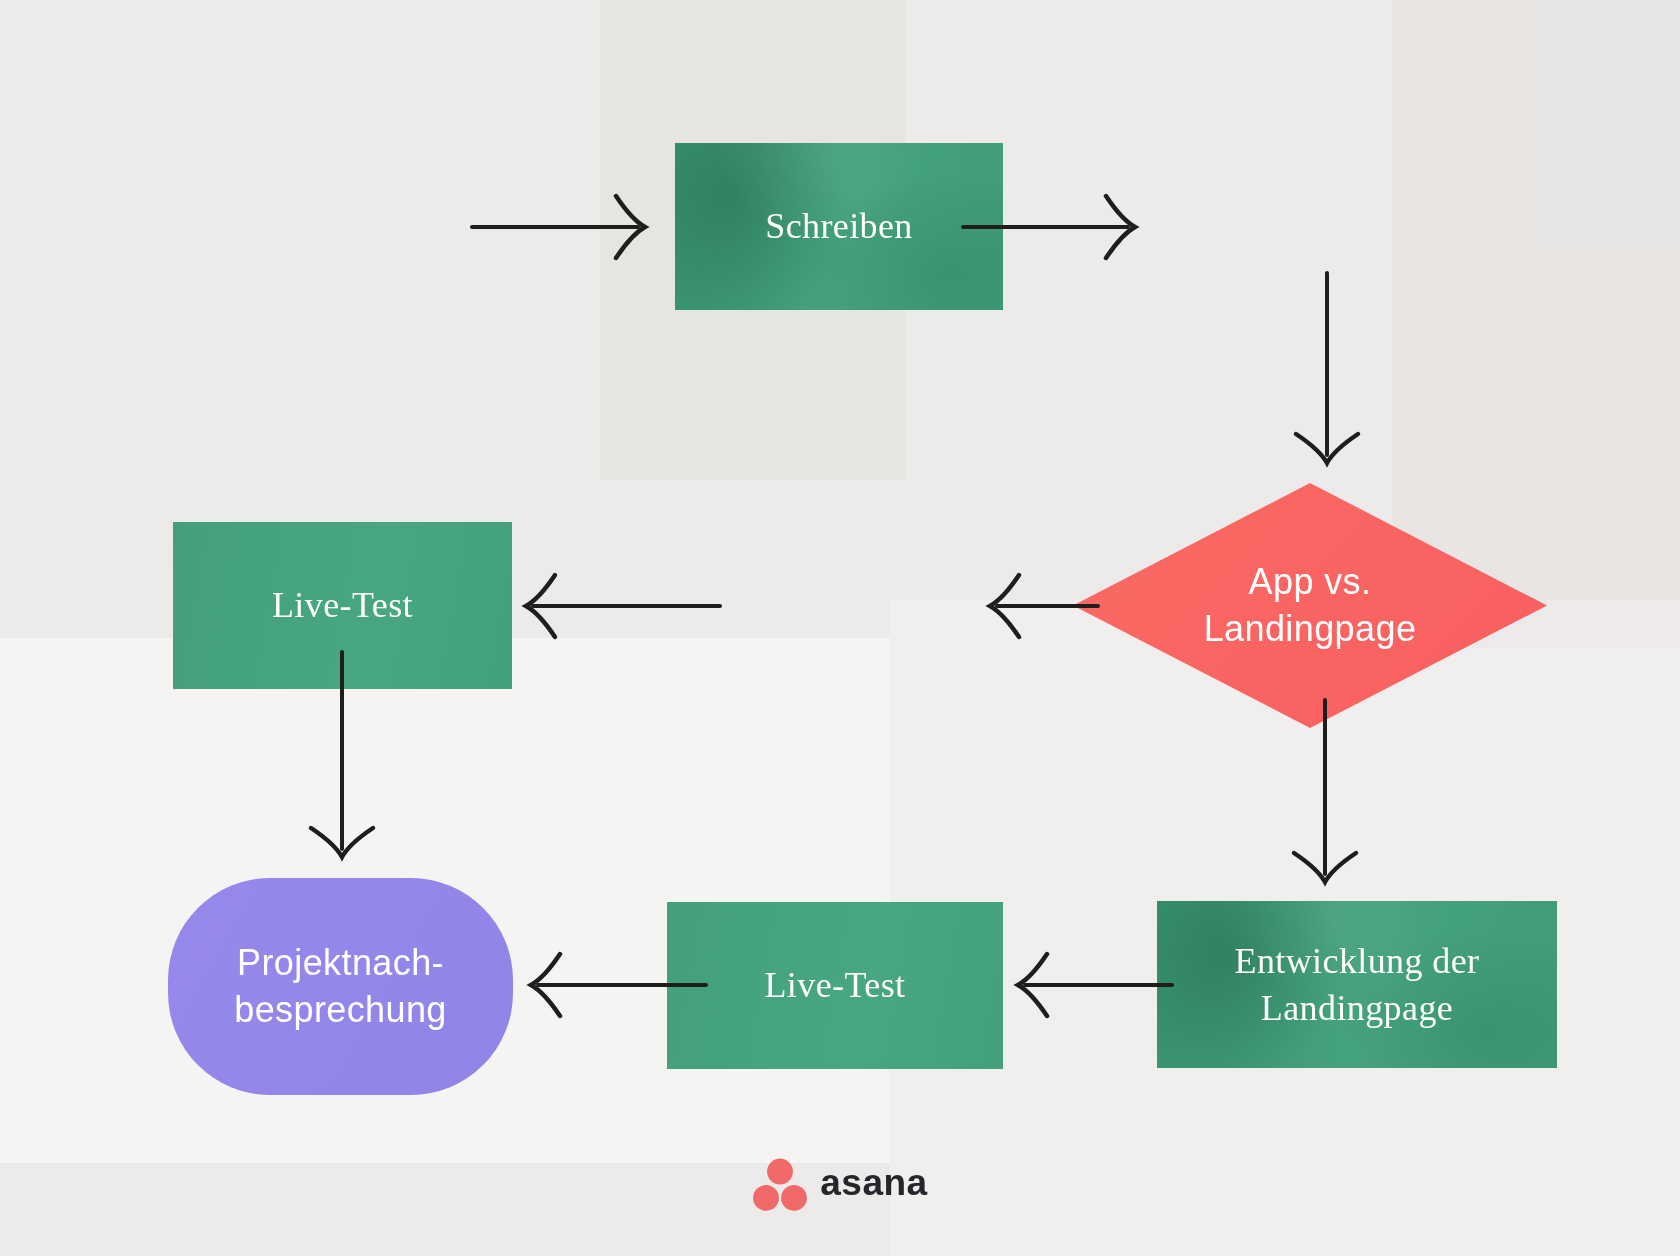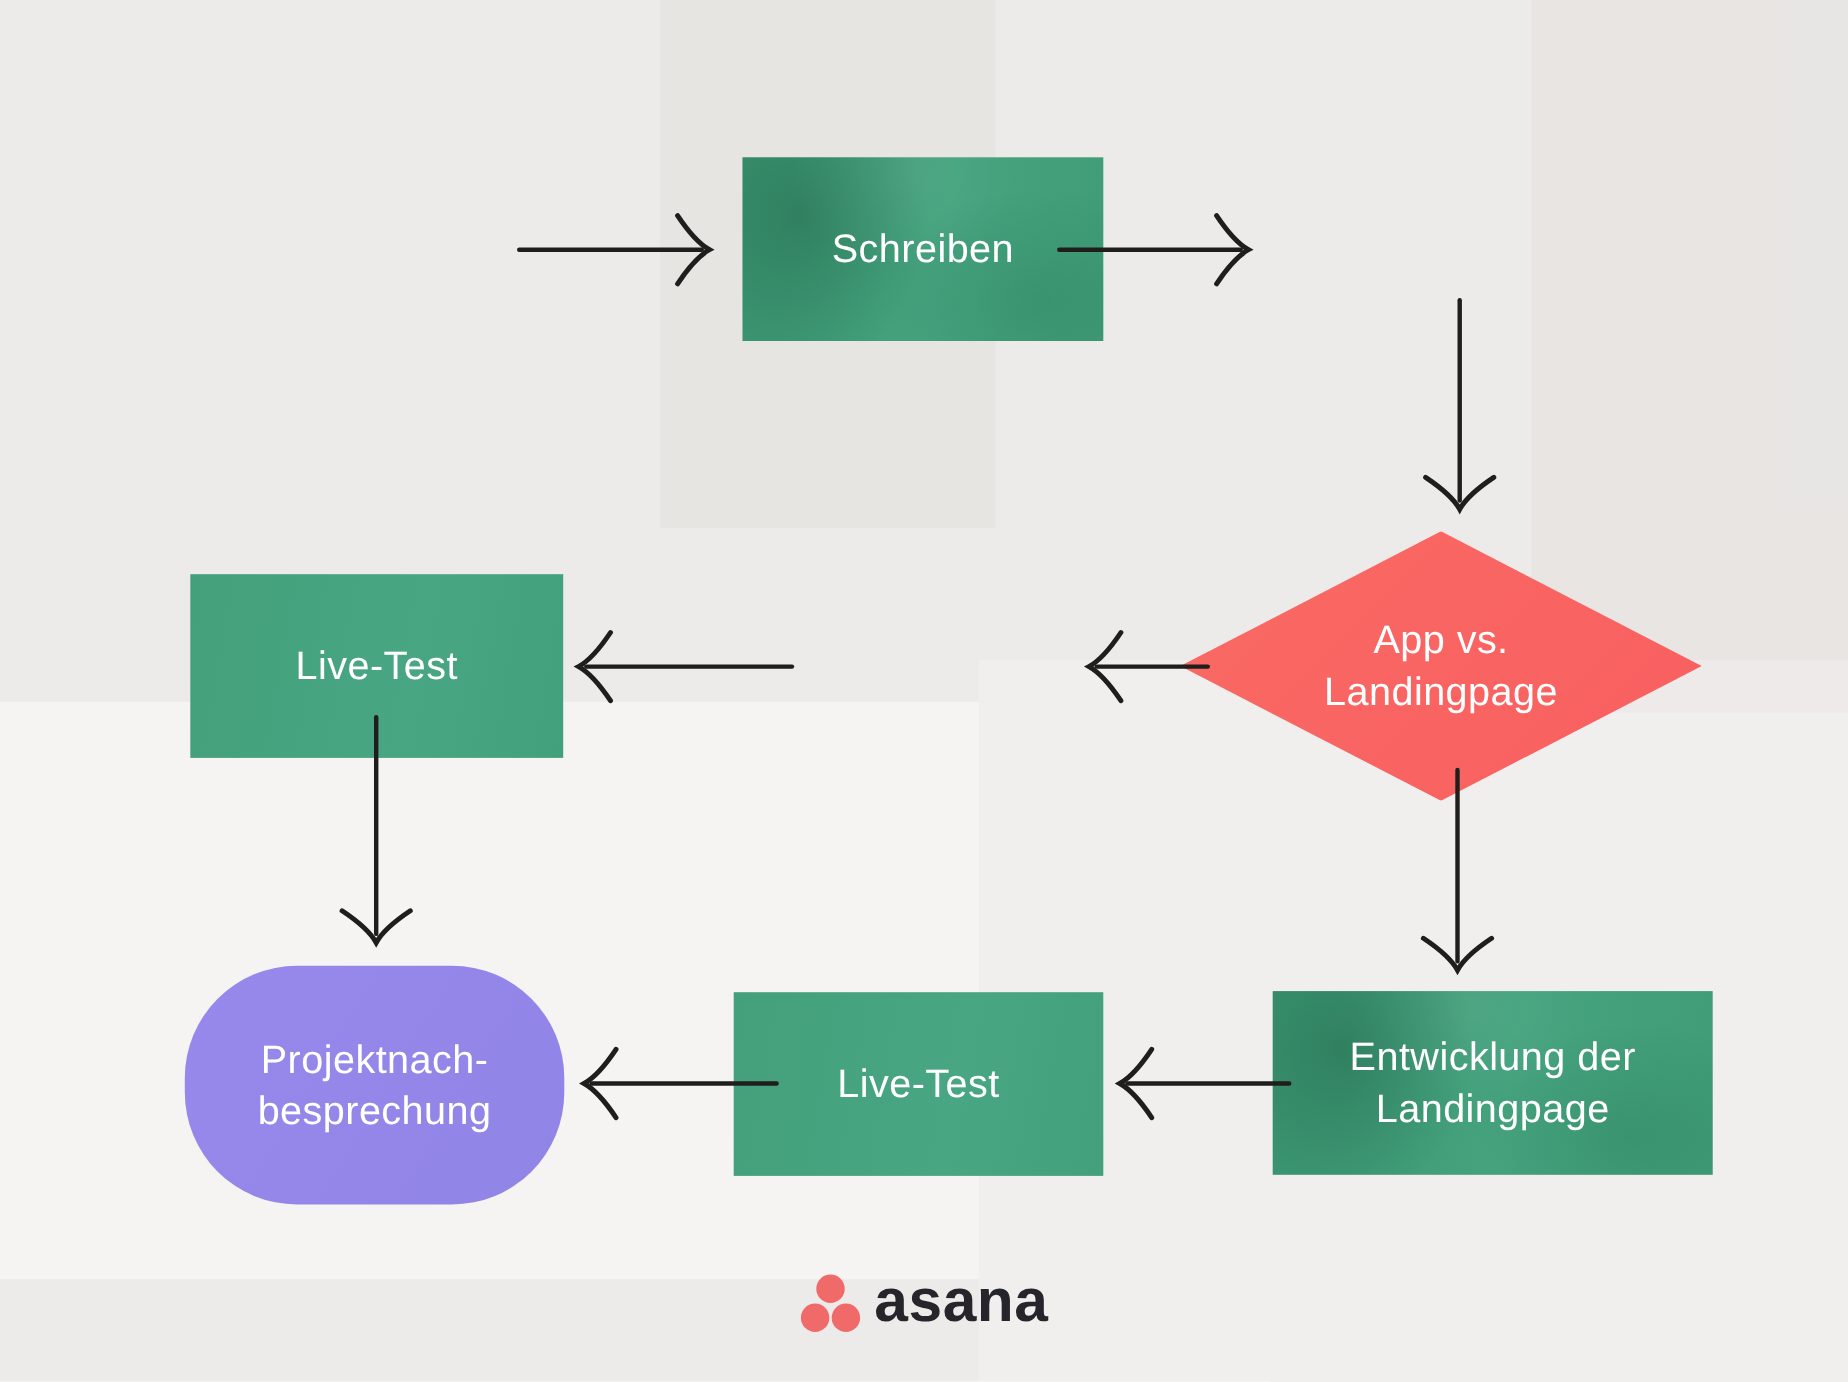"Schreiben" .rect { font-family: none -> Liberation Serif, serif }
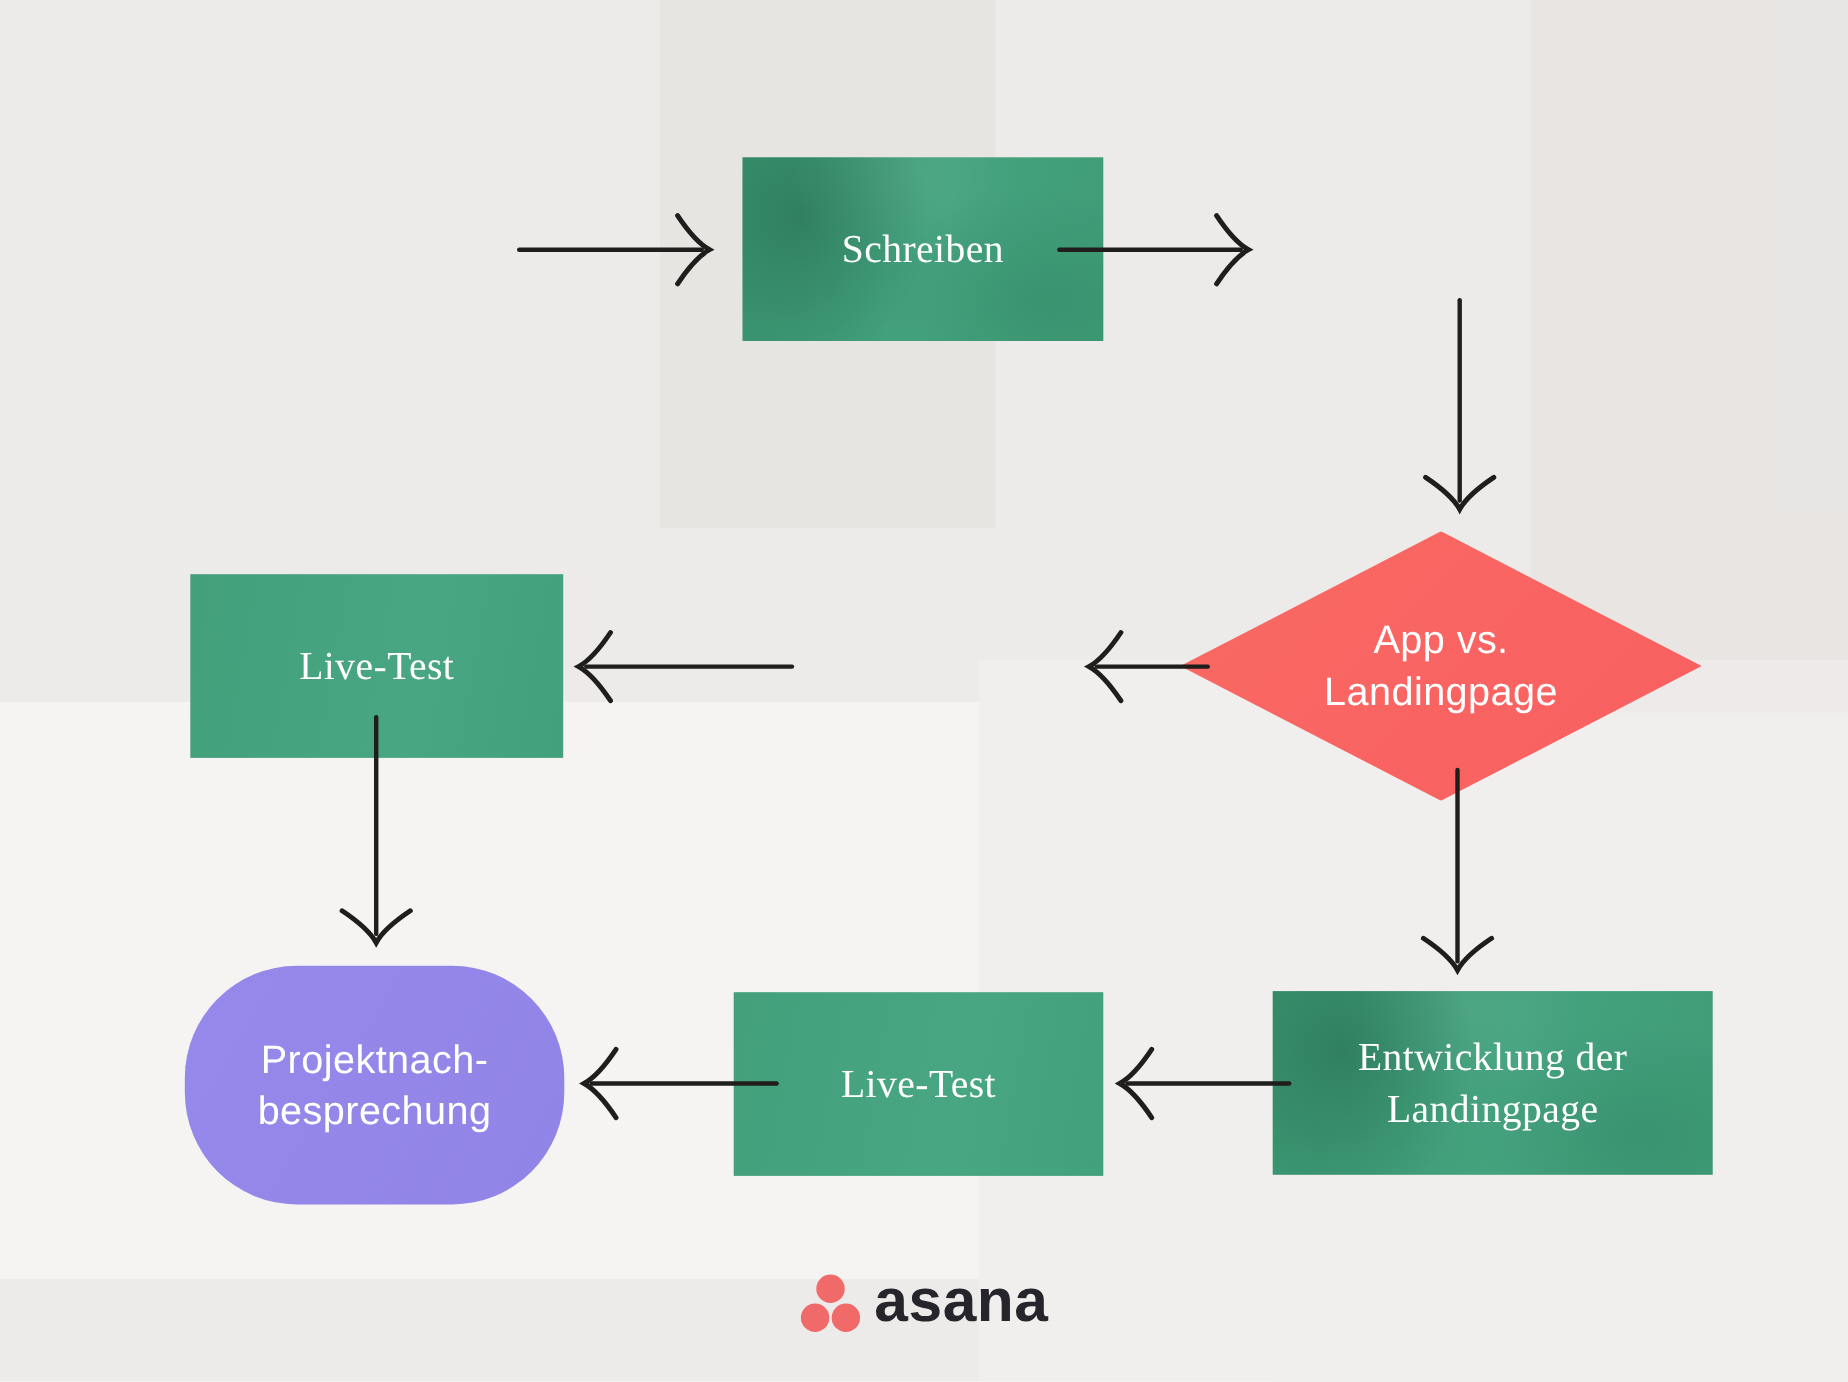"asana" .logo-word { font-size: 55px -> 37px }
